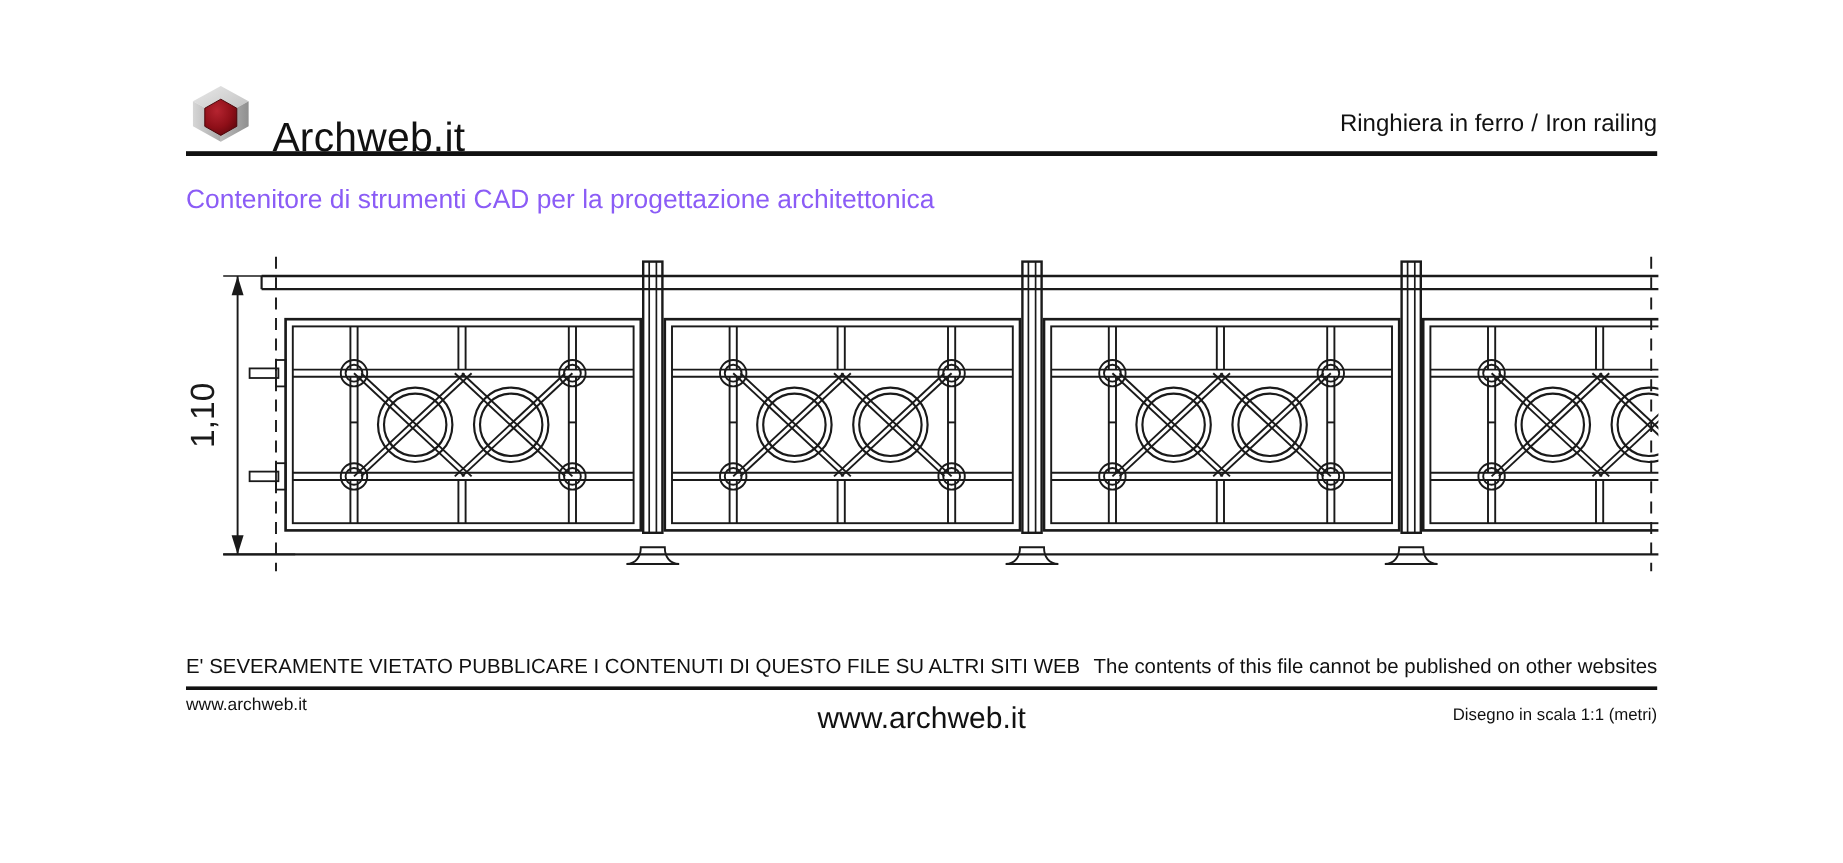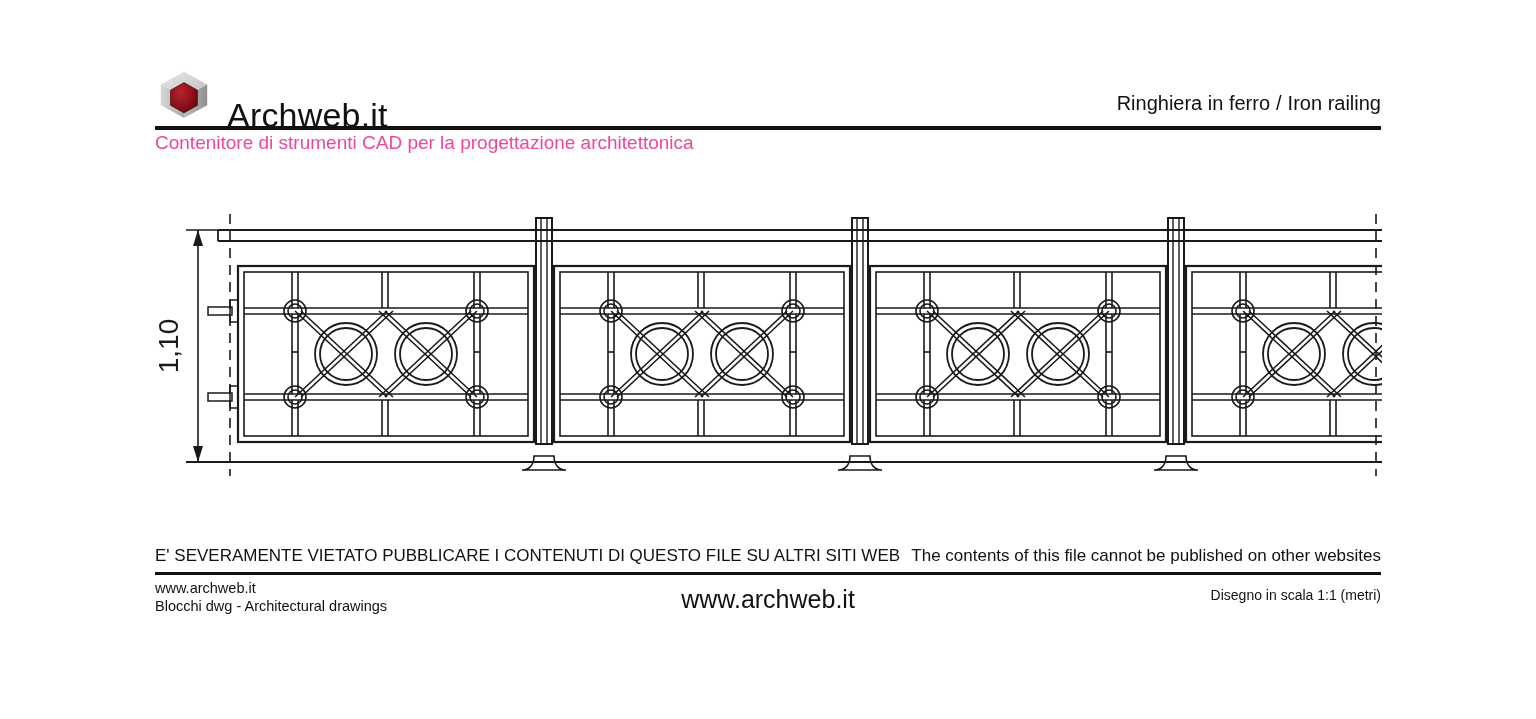"Contenitore di strumenti CAD per" #header-tagline { color: #ec4899 -> #8b5cf6; font-size: 19px -> 22px; top: 132px -> 153px }
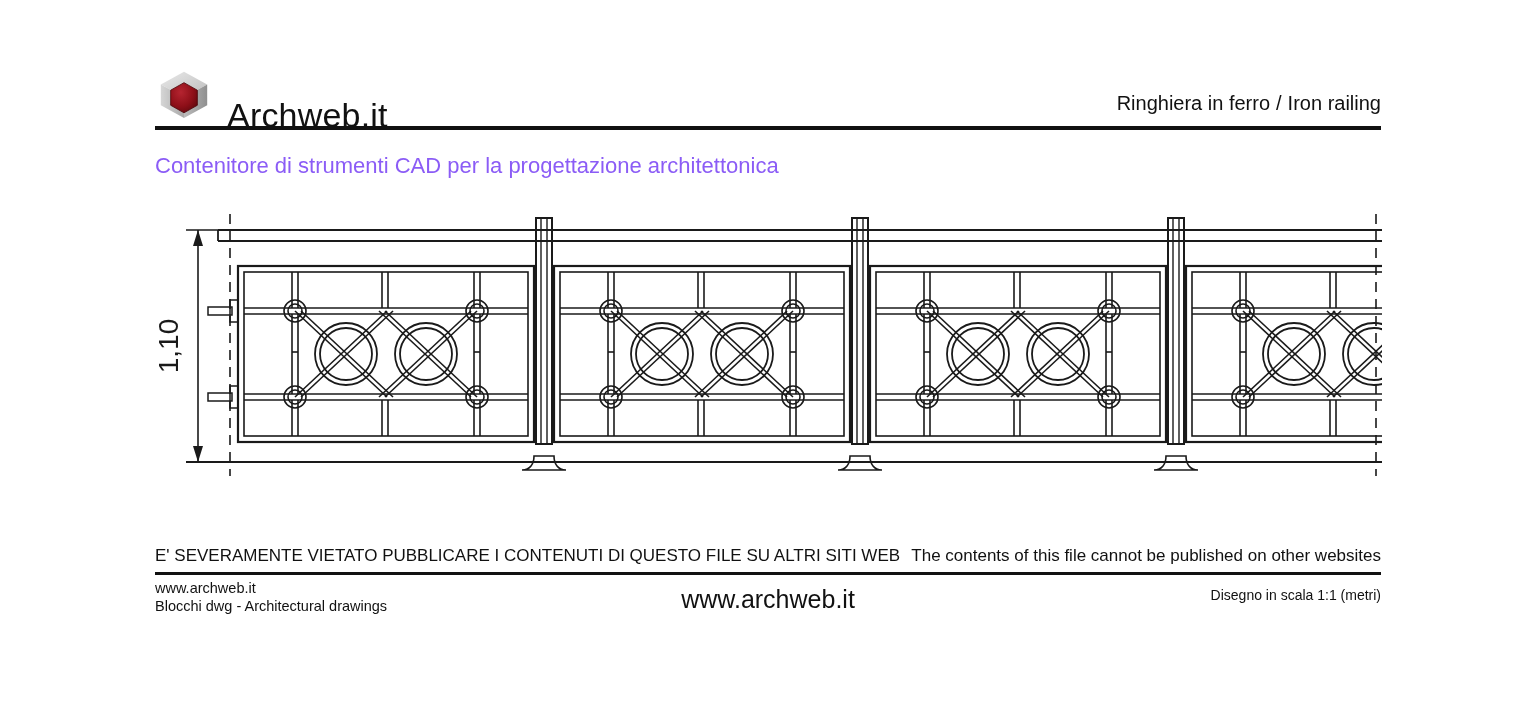"Blocchi dwg - Architectural drawings" div { html: <div>Blocchi dwg - Architectural drawings</div> -> none }
